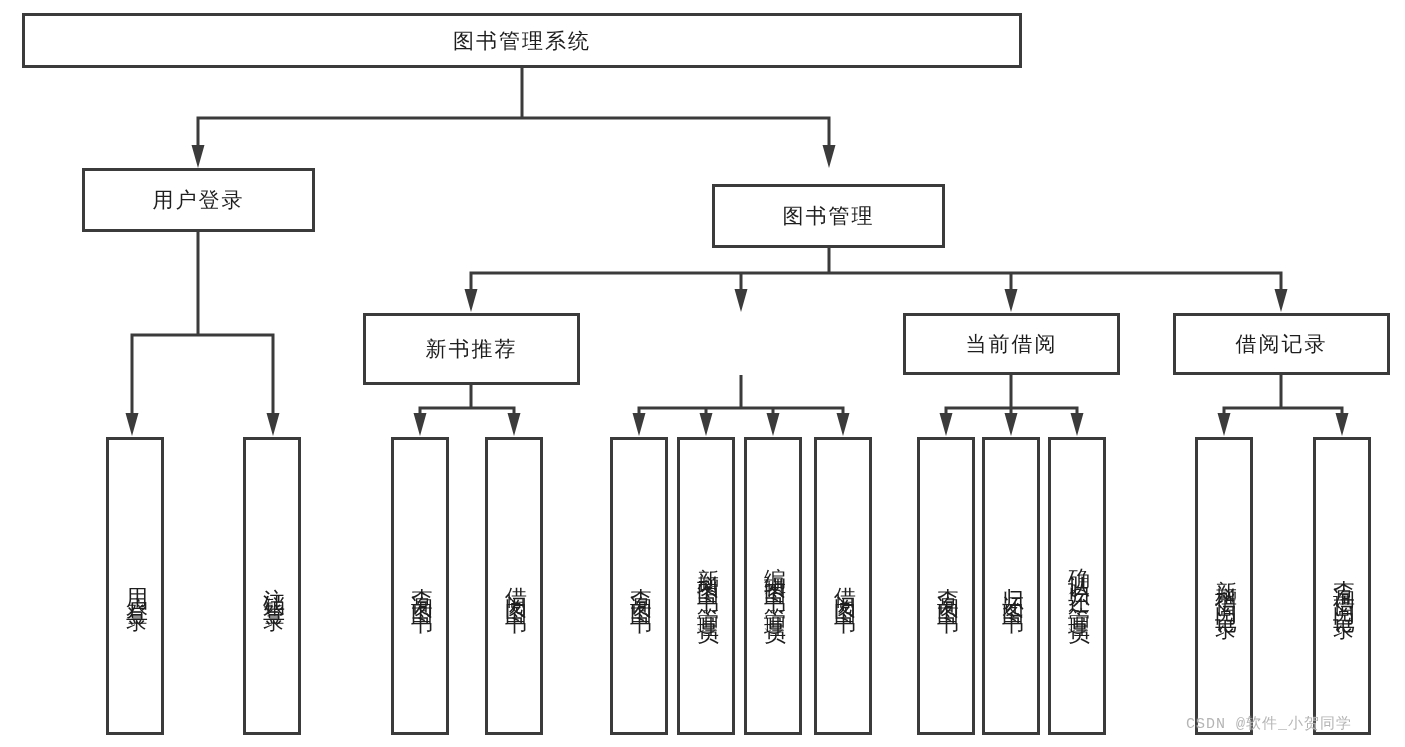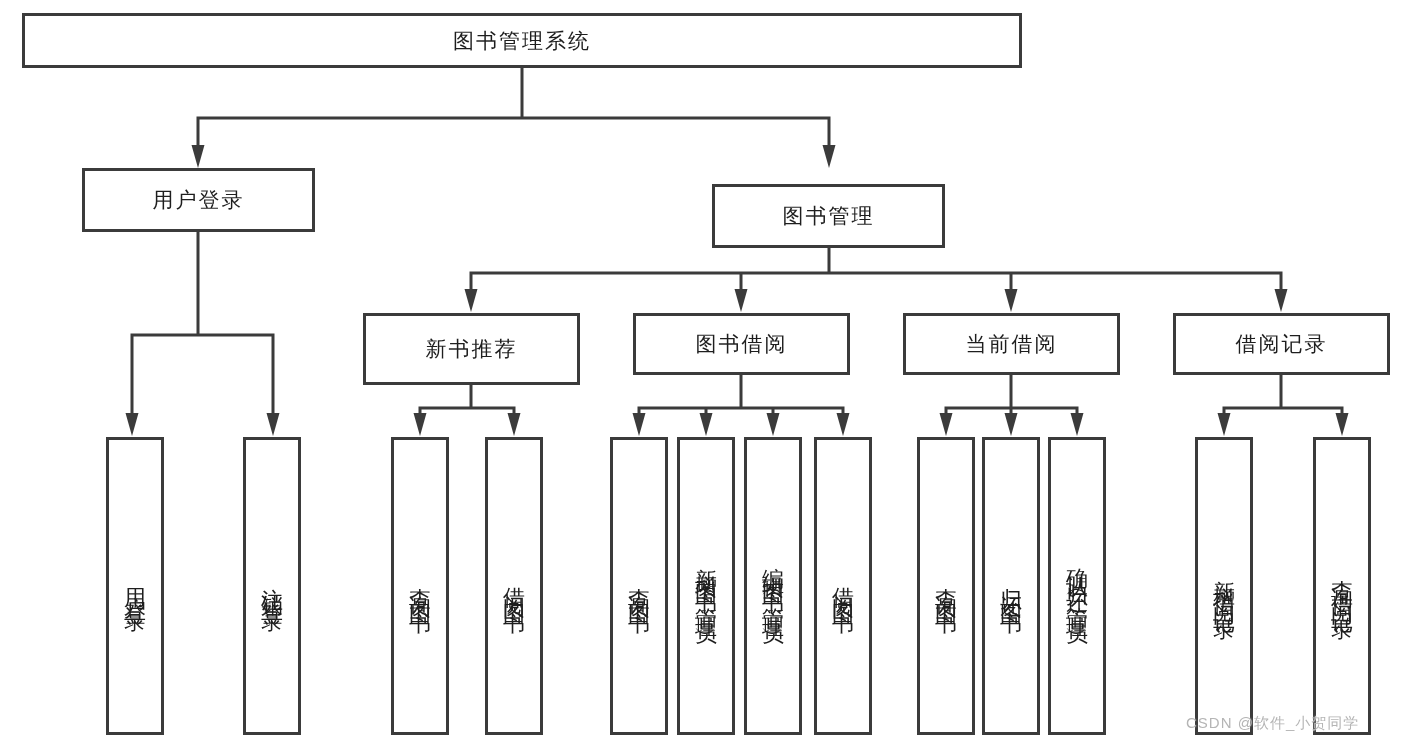"图书管理系统" .canvas { font-family: Liberation Sans, sans-serif -> Liberation Mono, monospace }
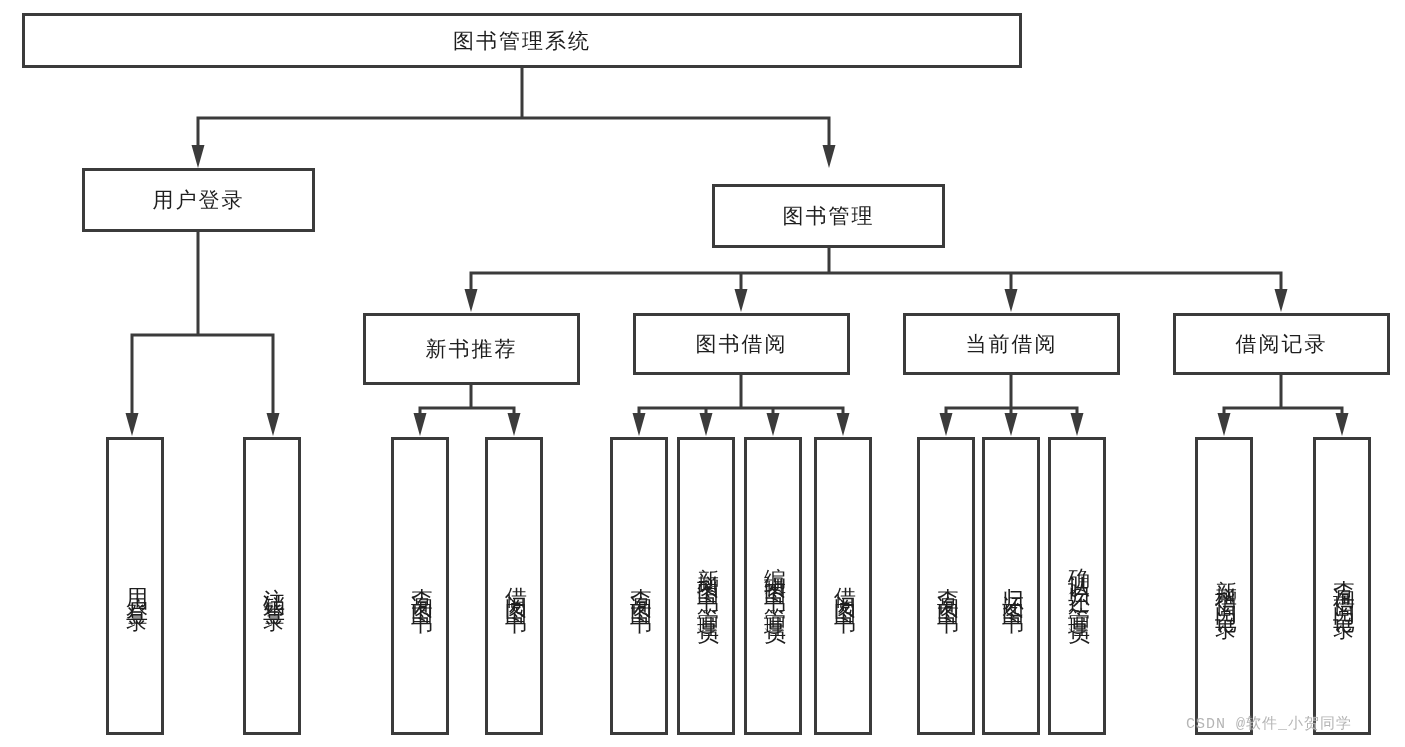"图书借阅" div.node { html: <div> <span>图书借阅</span> </div> -> none }
